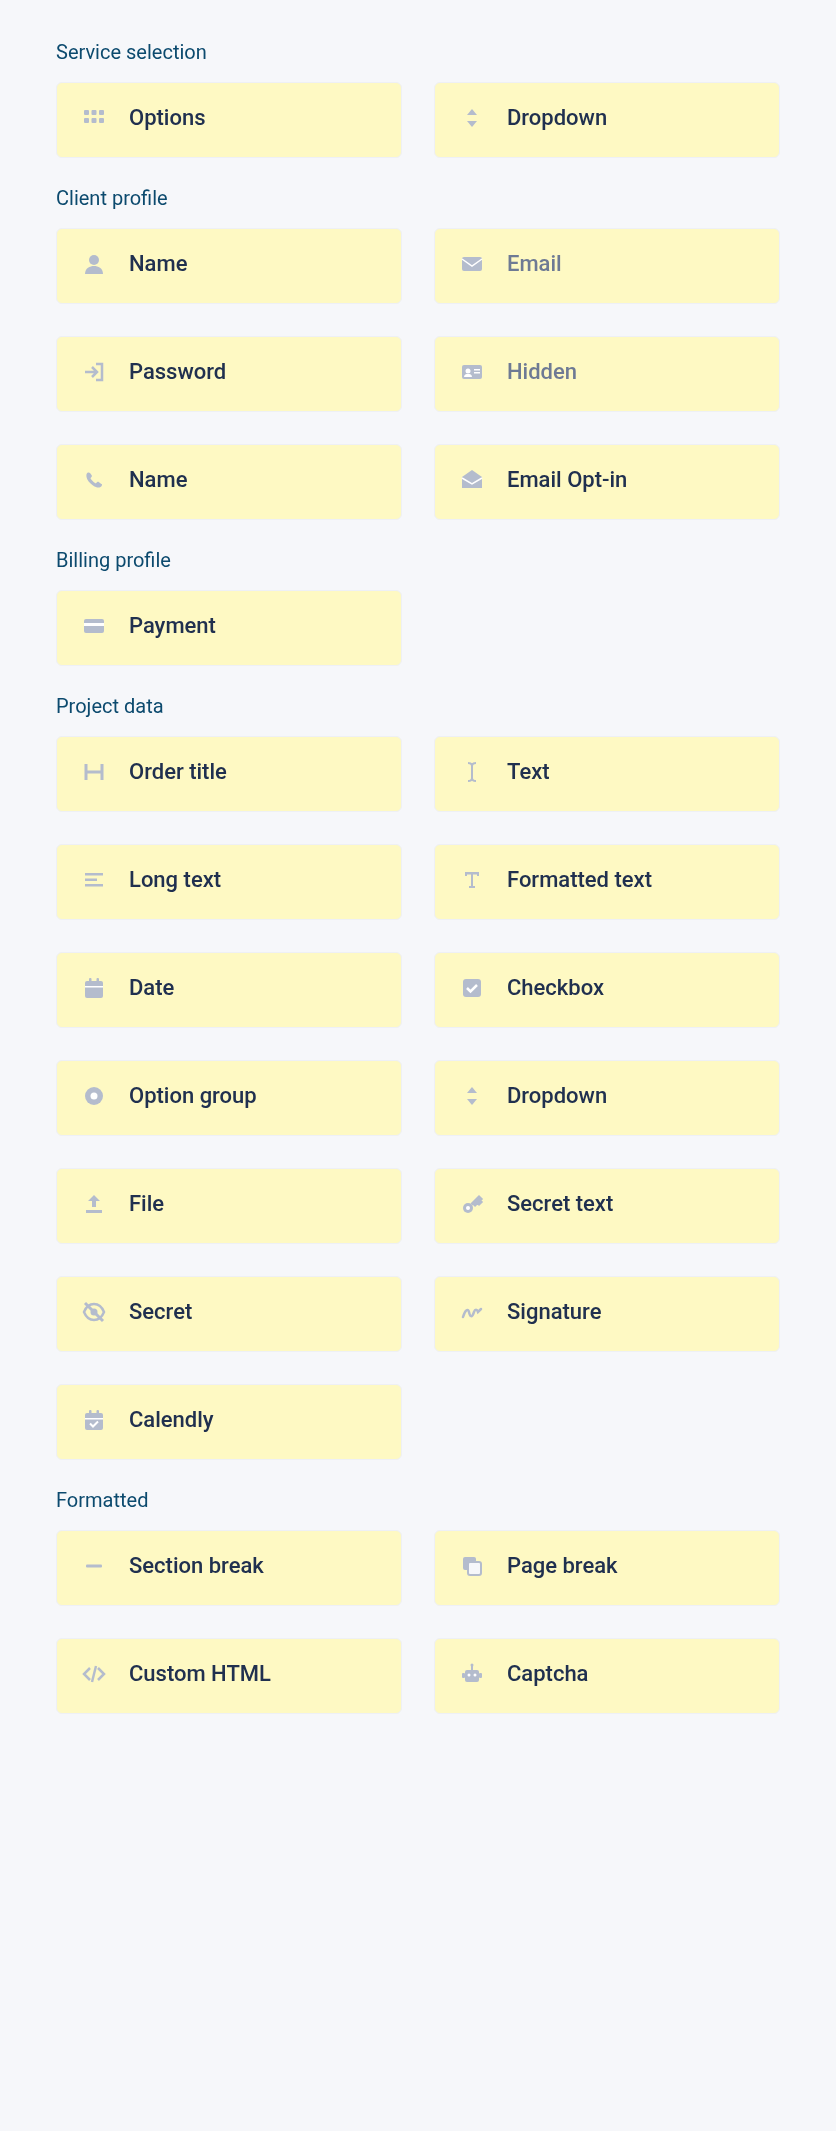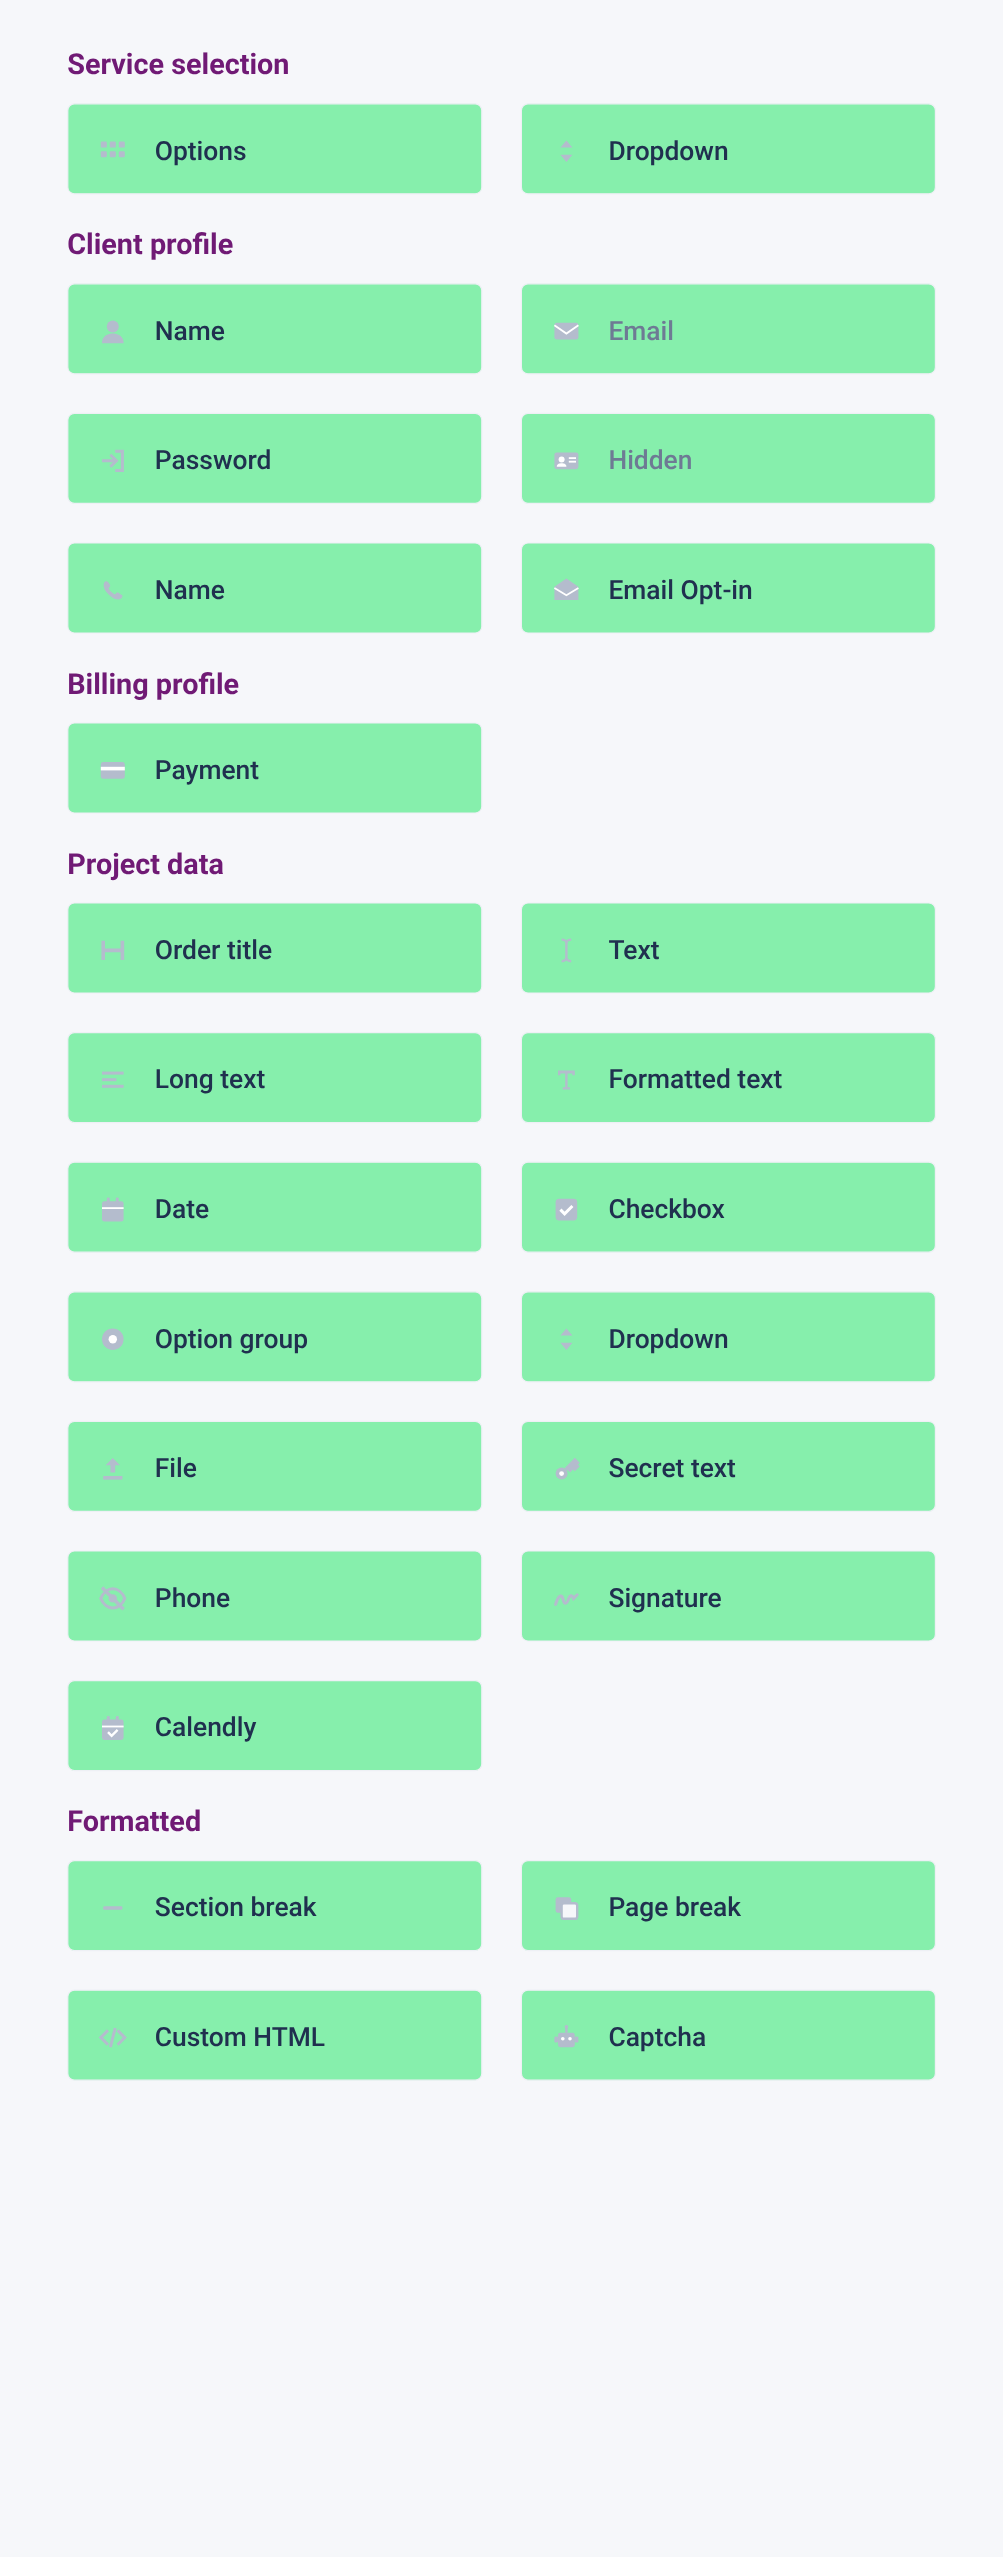"Service selection" .section-title { color: #701a75 -> #0c4a6e; font-size: 24px -> 20px; font-weight: 700 -> 400 }
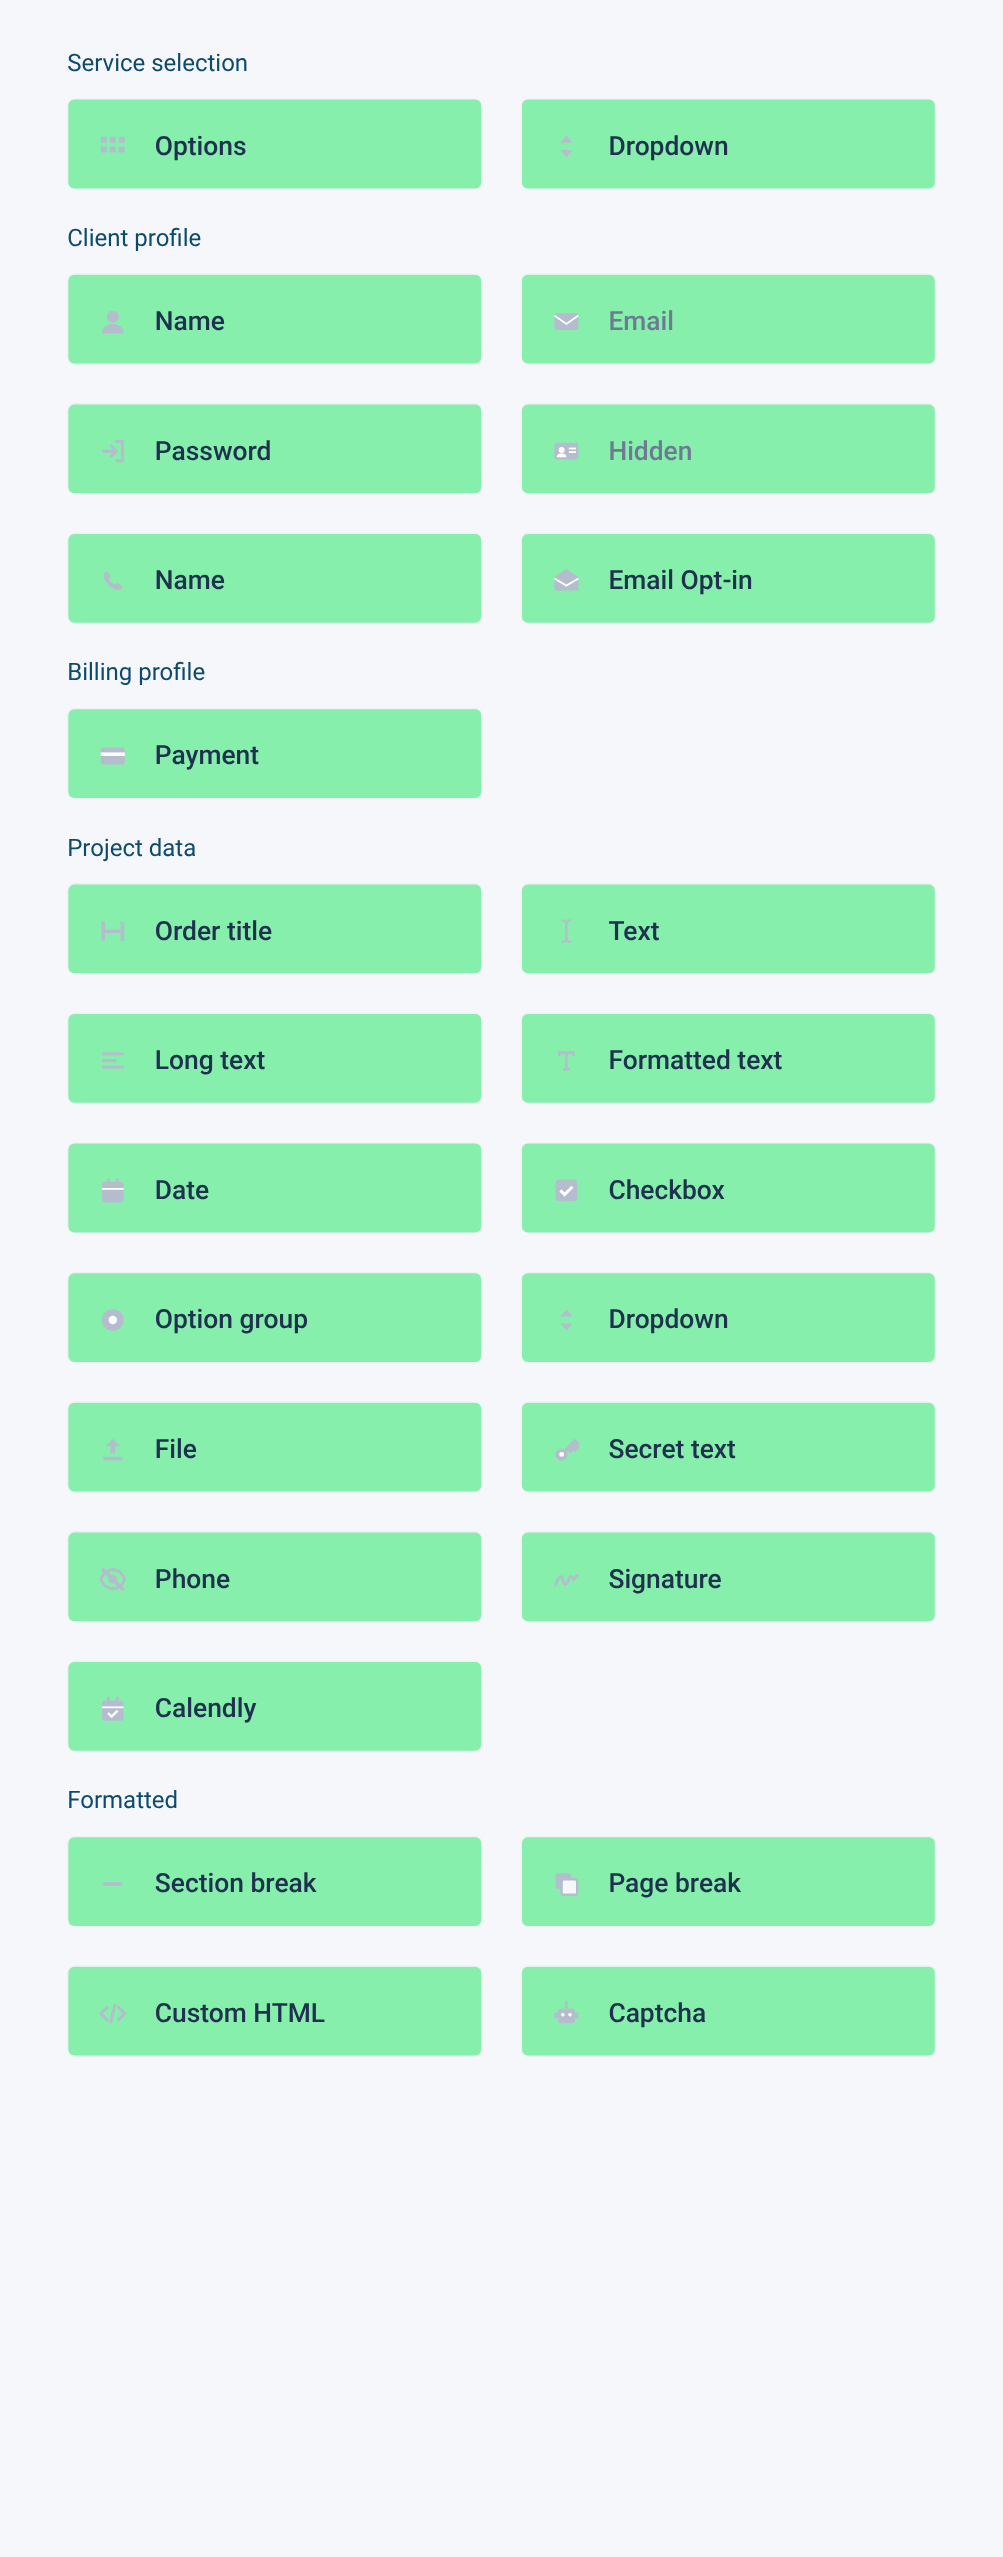"Options" .card { align-items: flex-end -> flex-start; background: #86efac -> #fef9c3 }
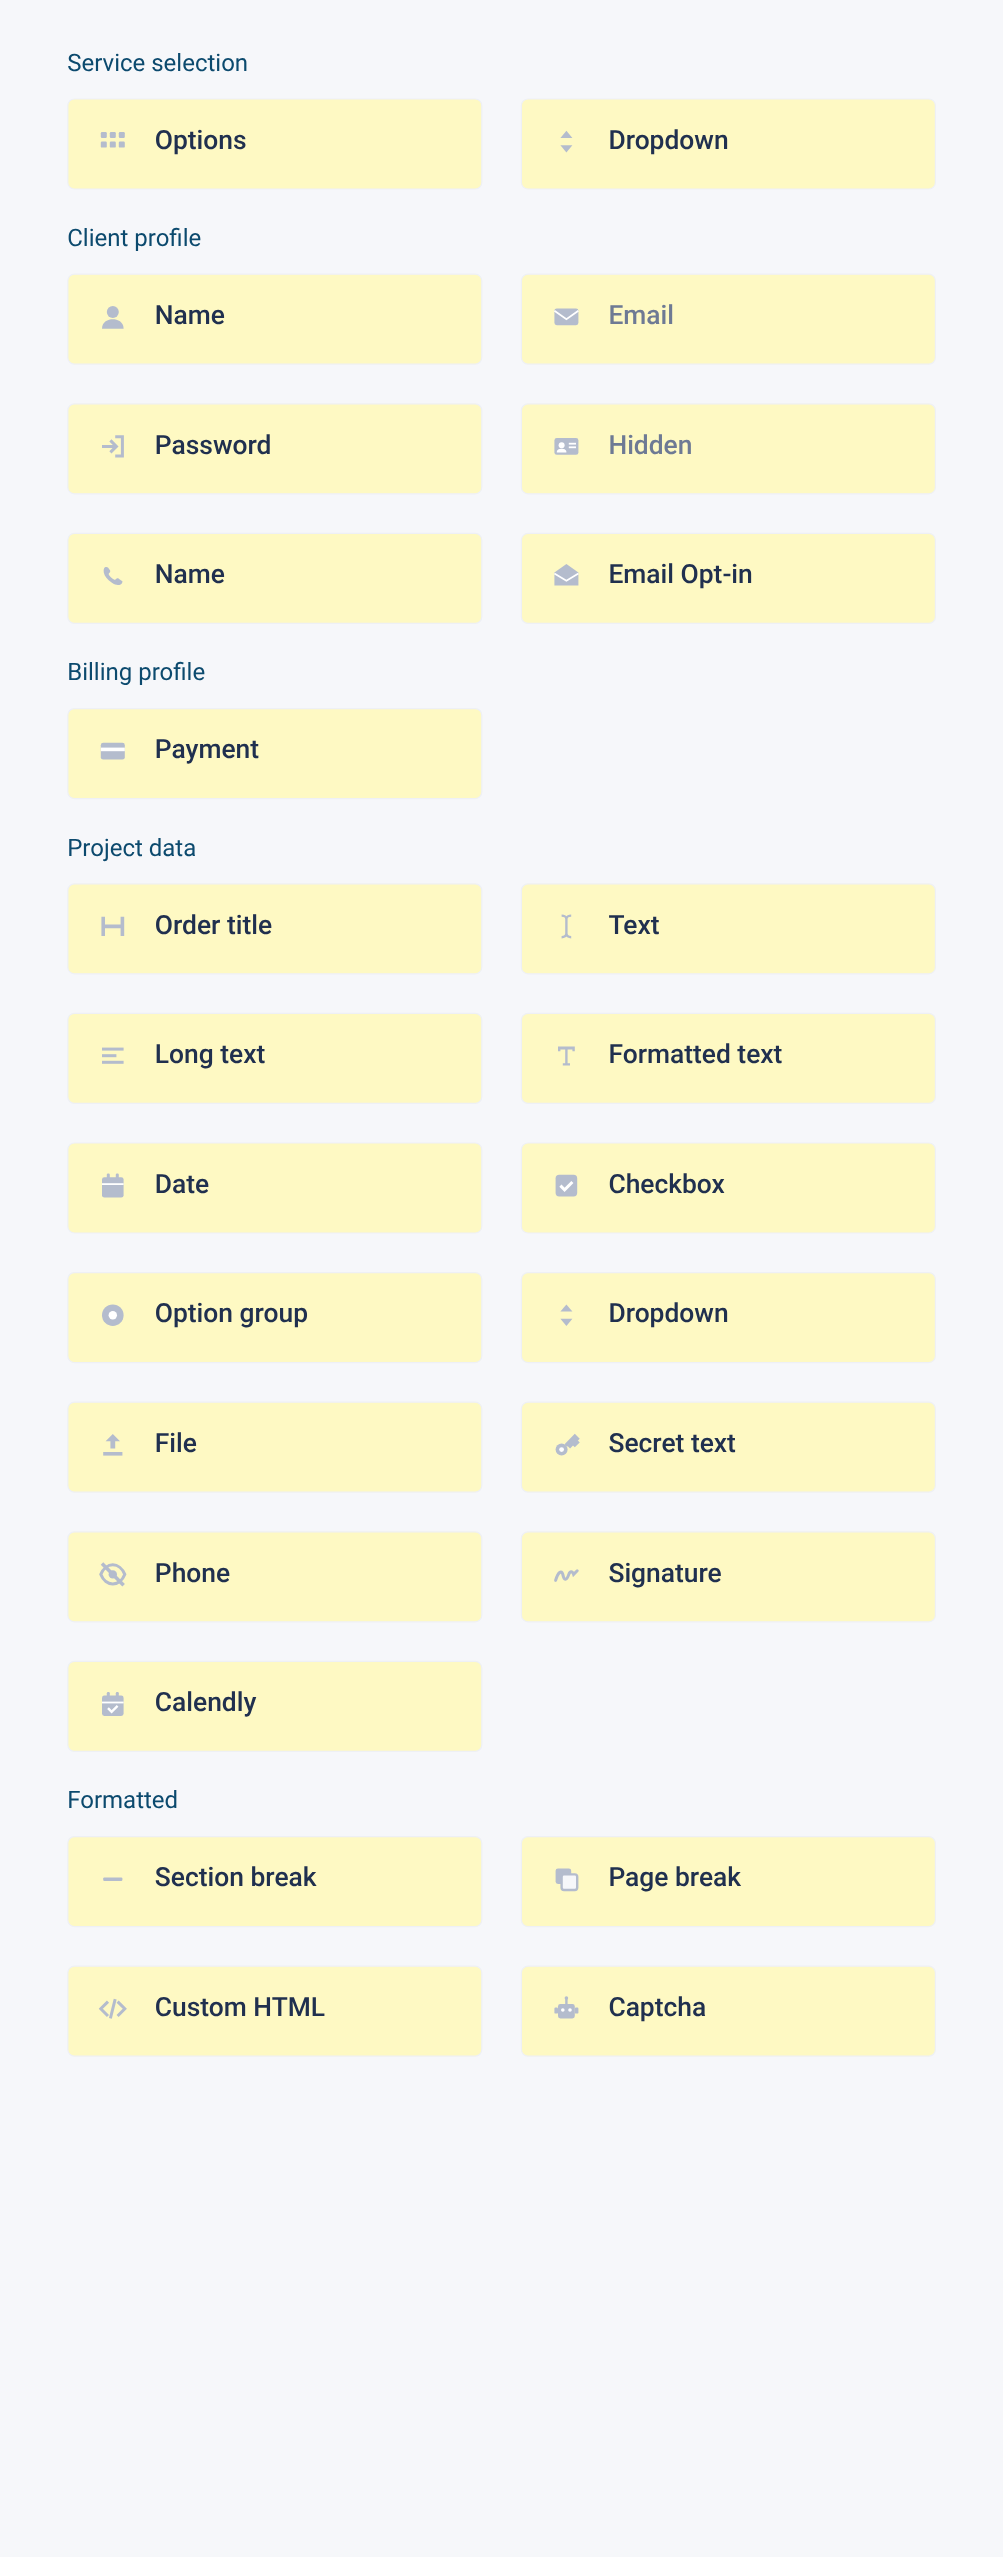"Phone" span.label { text: Phone -> Secret }
